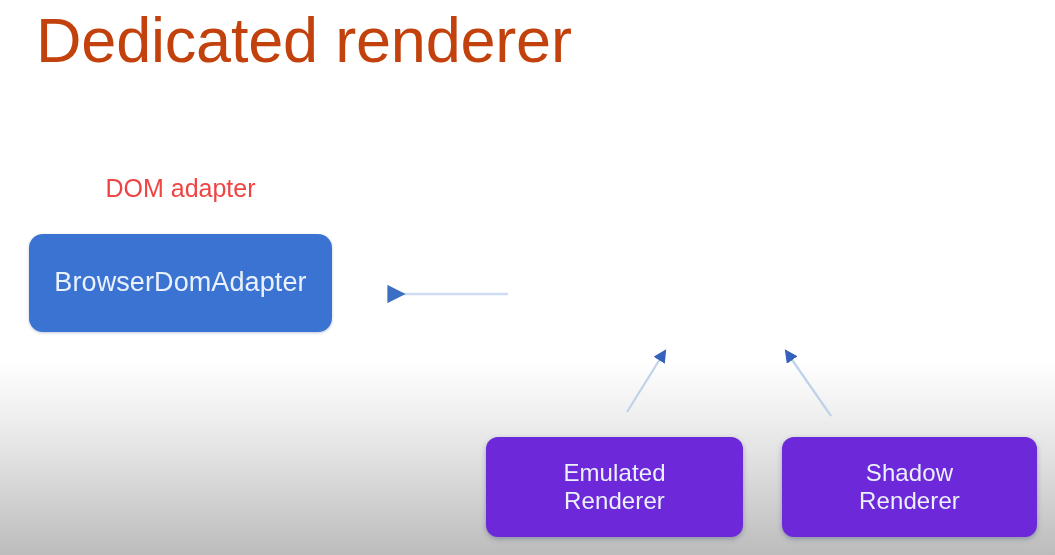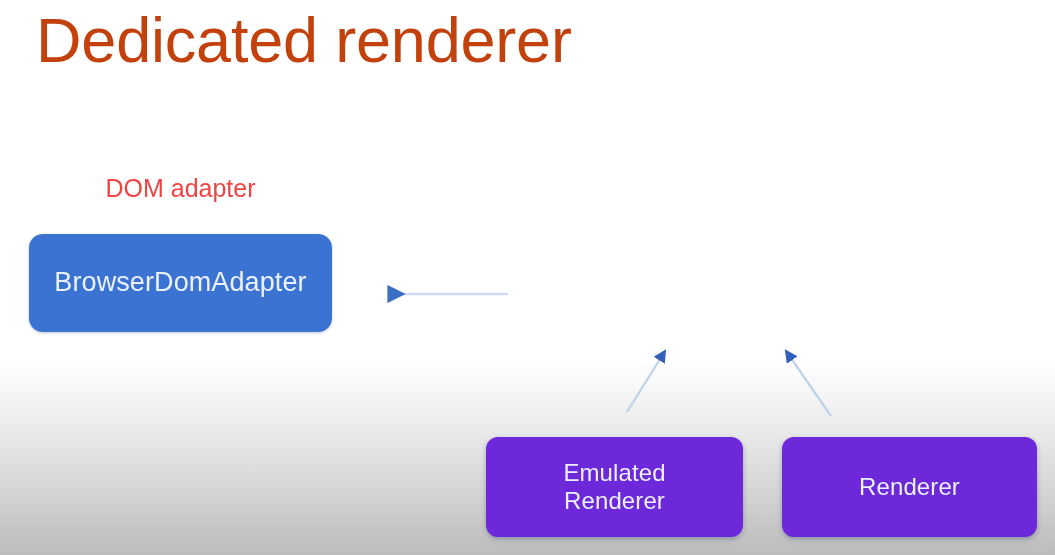"Shadow" span.node-line { html: none -> <span>Shadow</span> }
